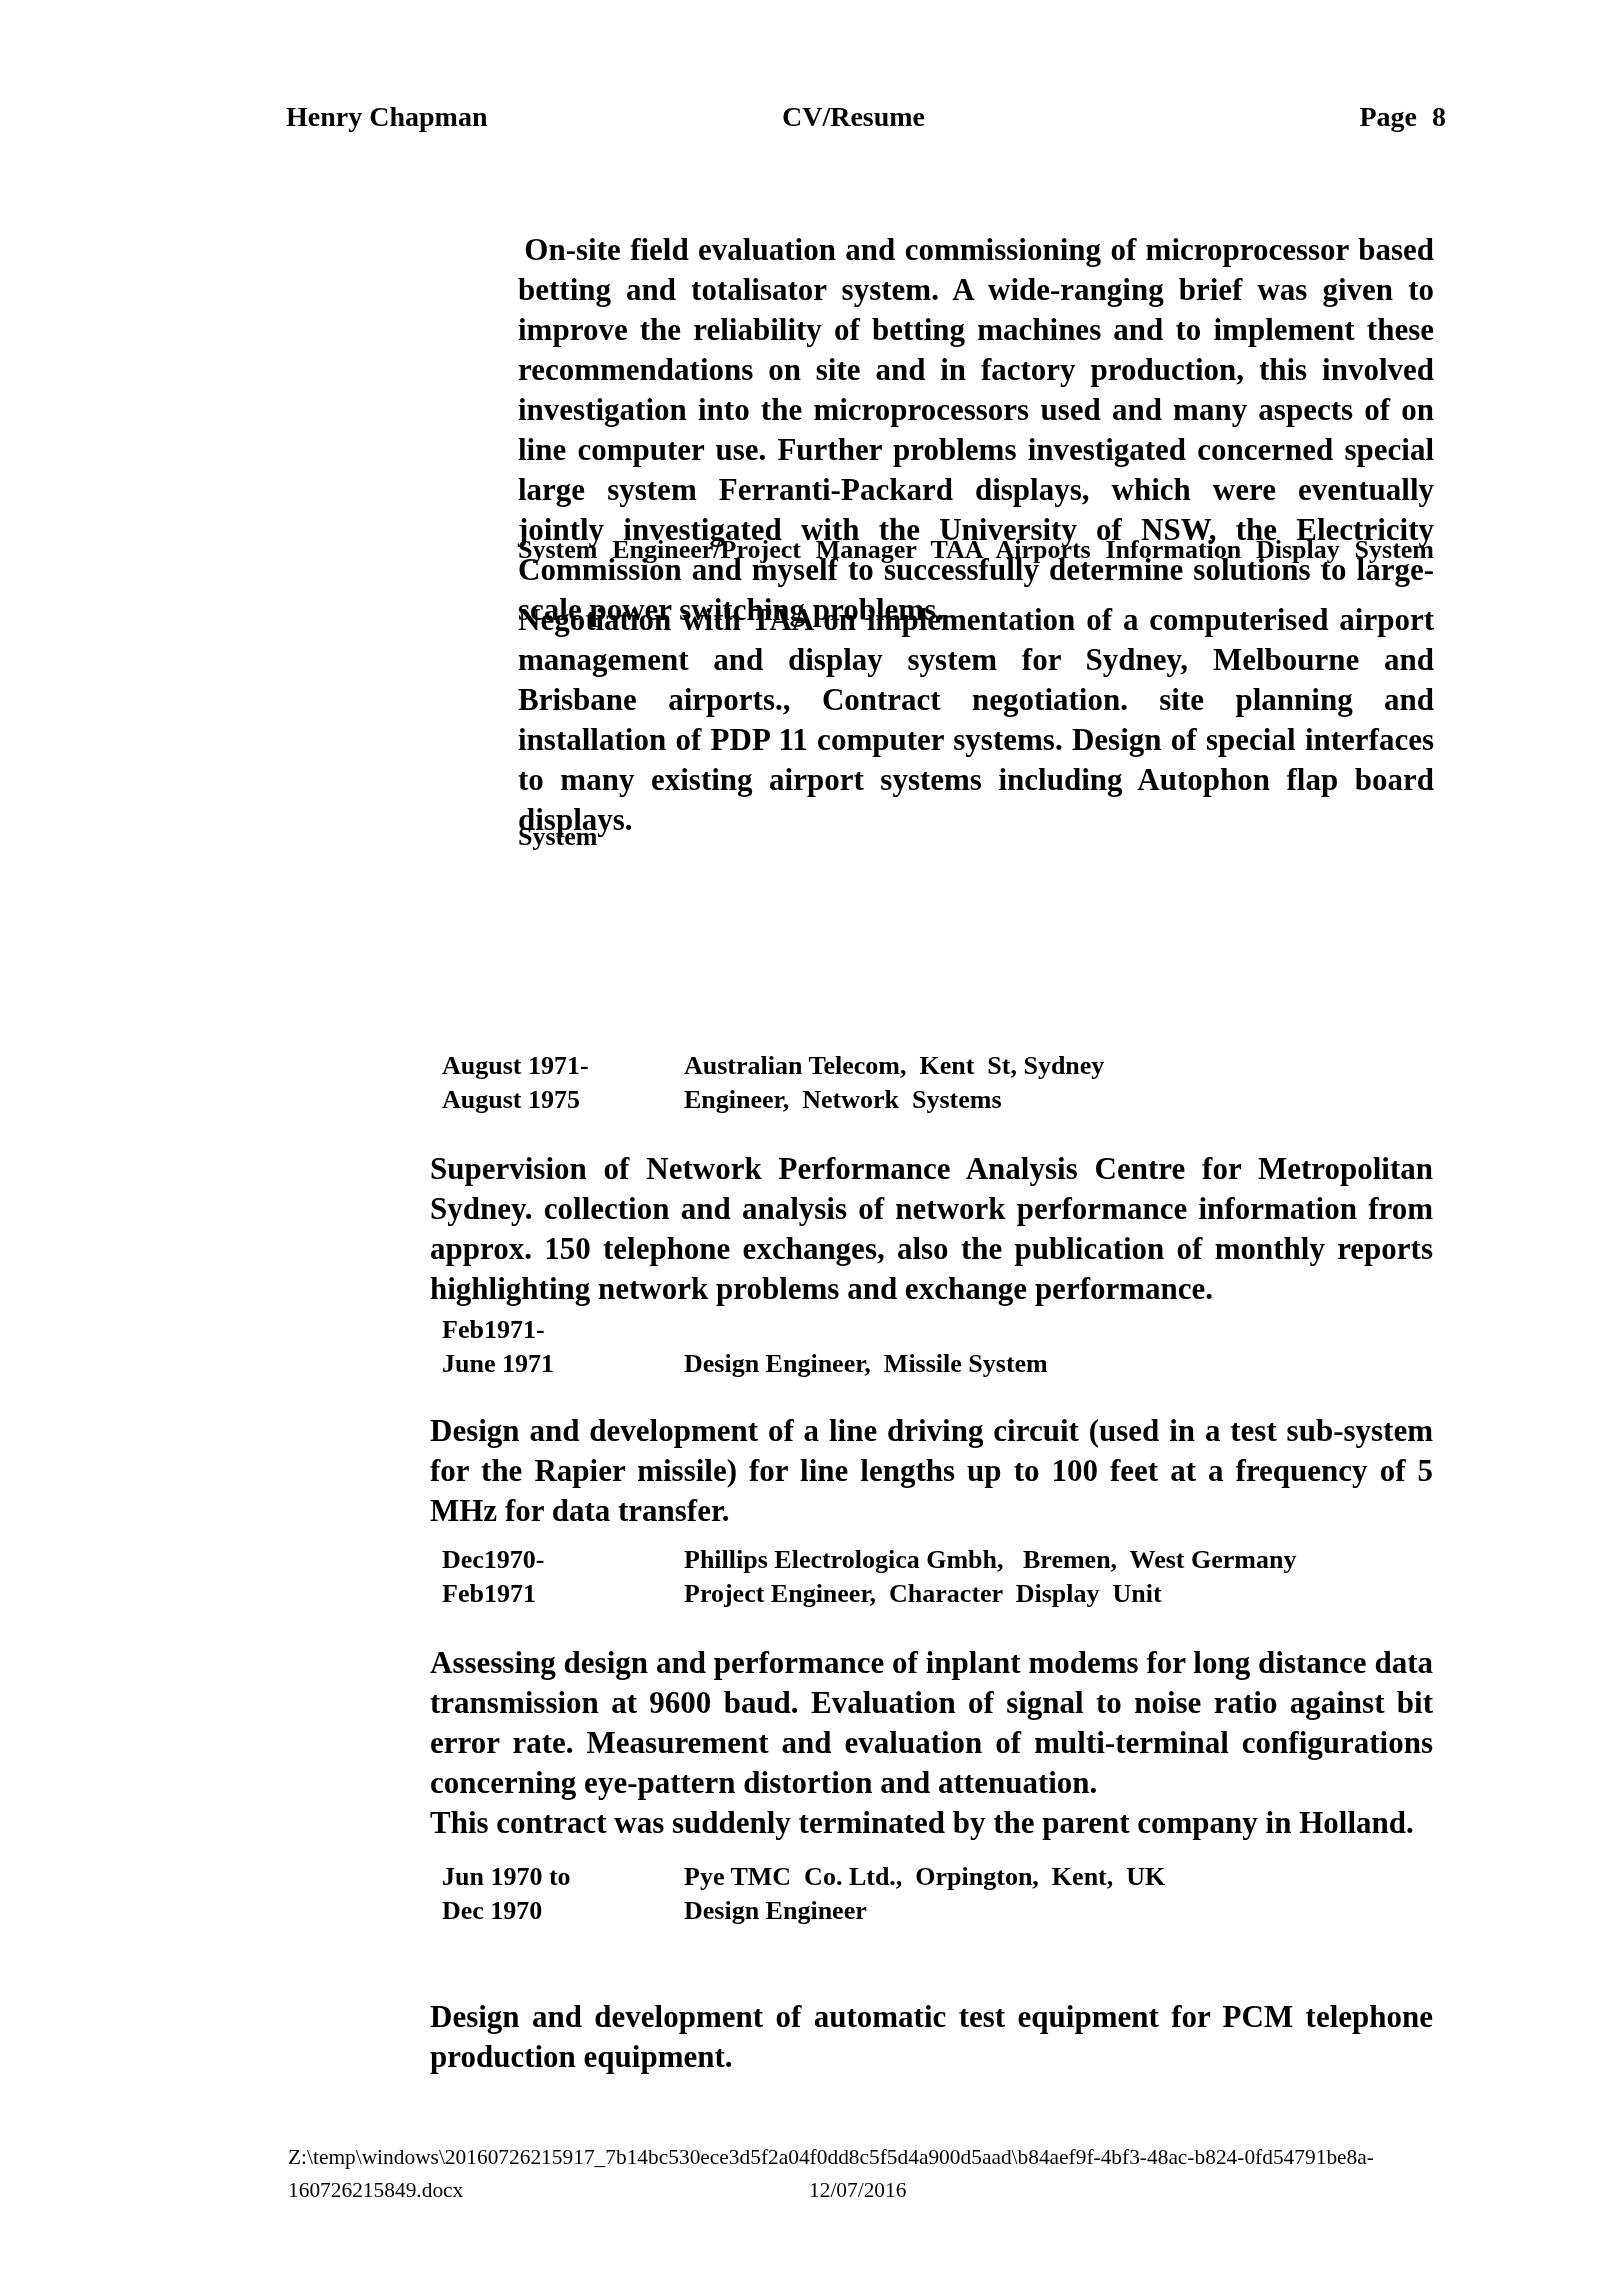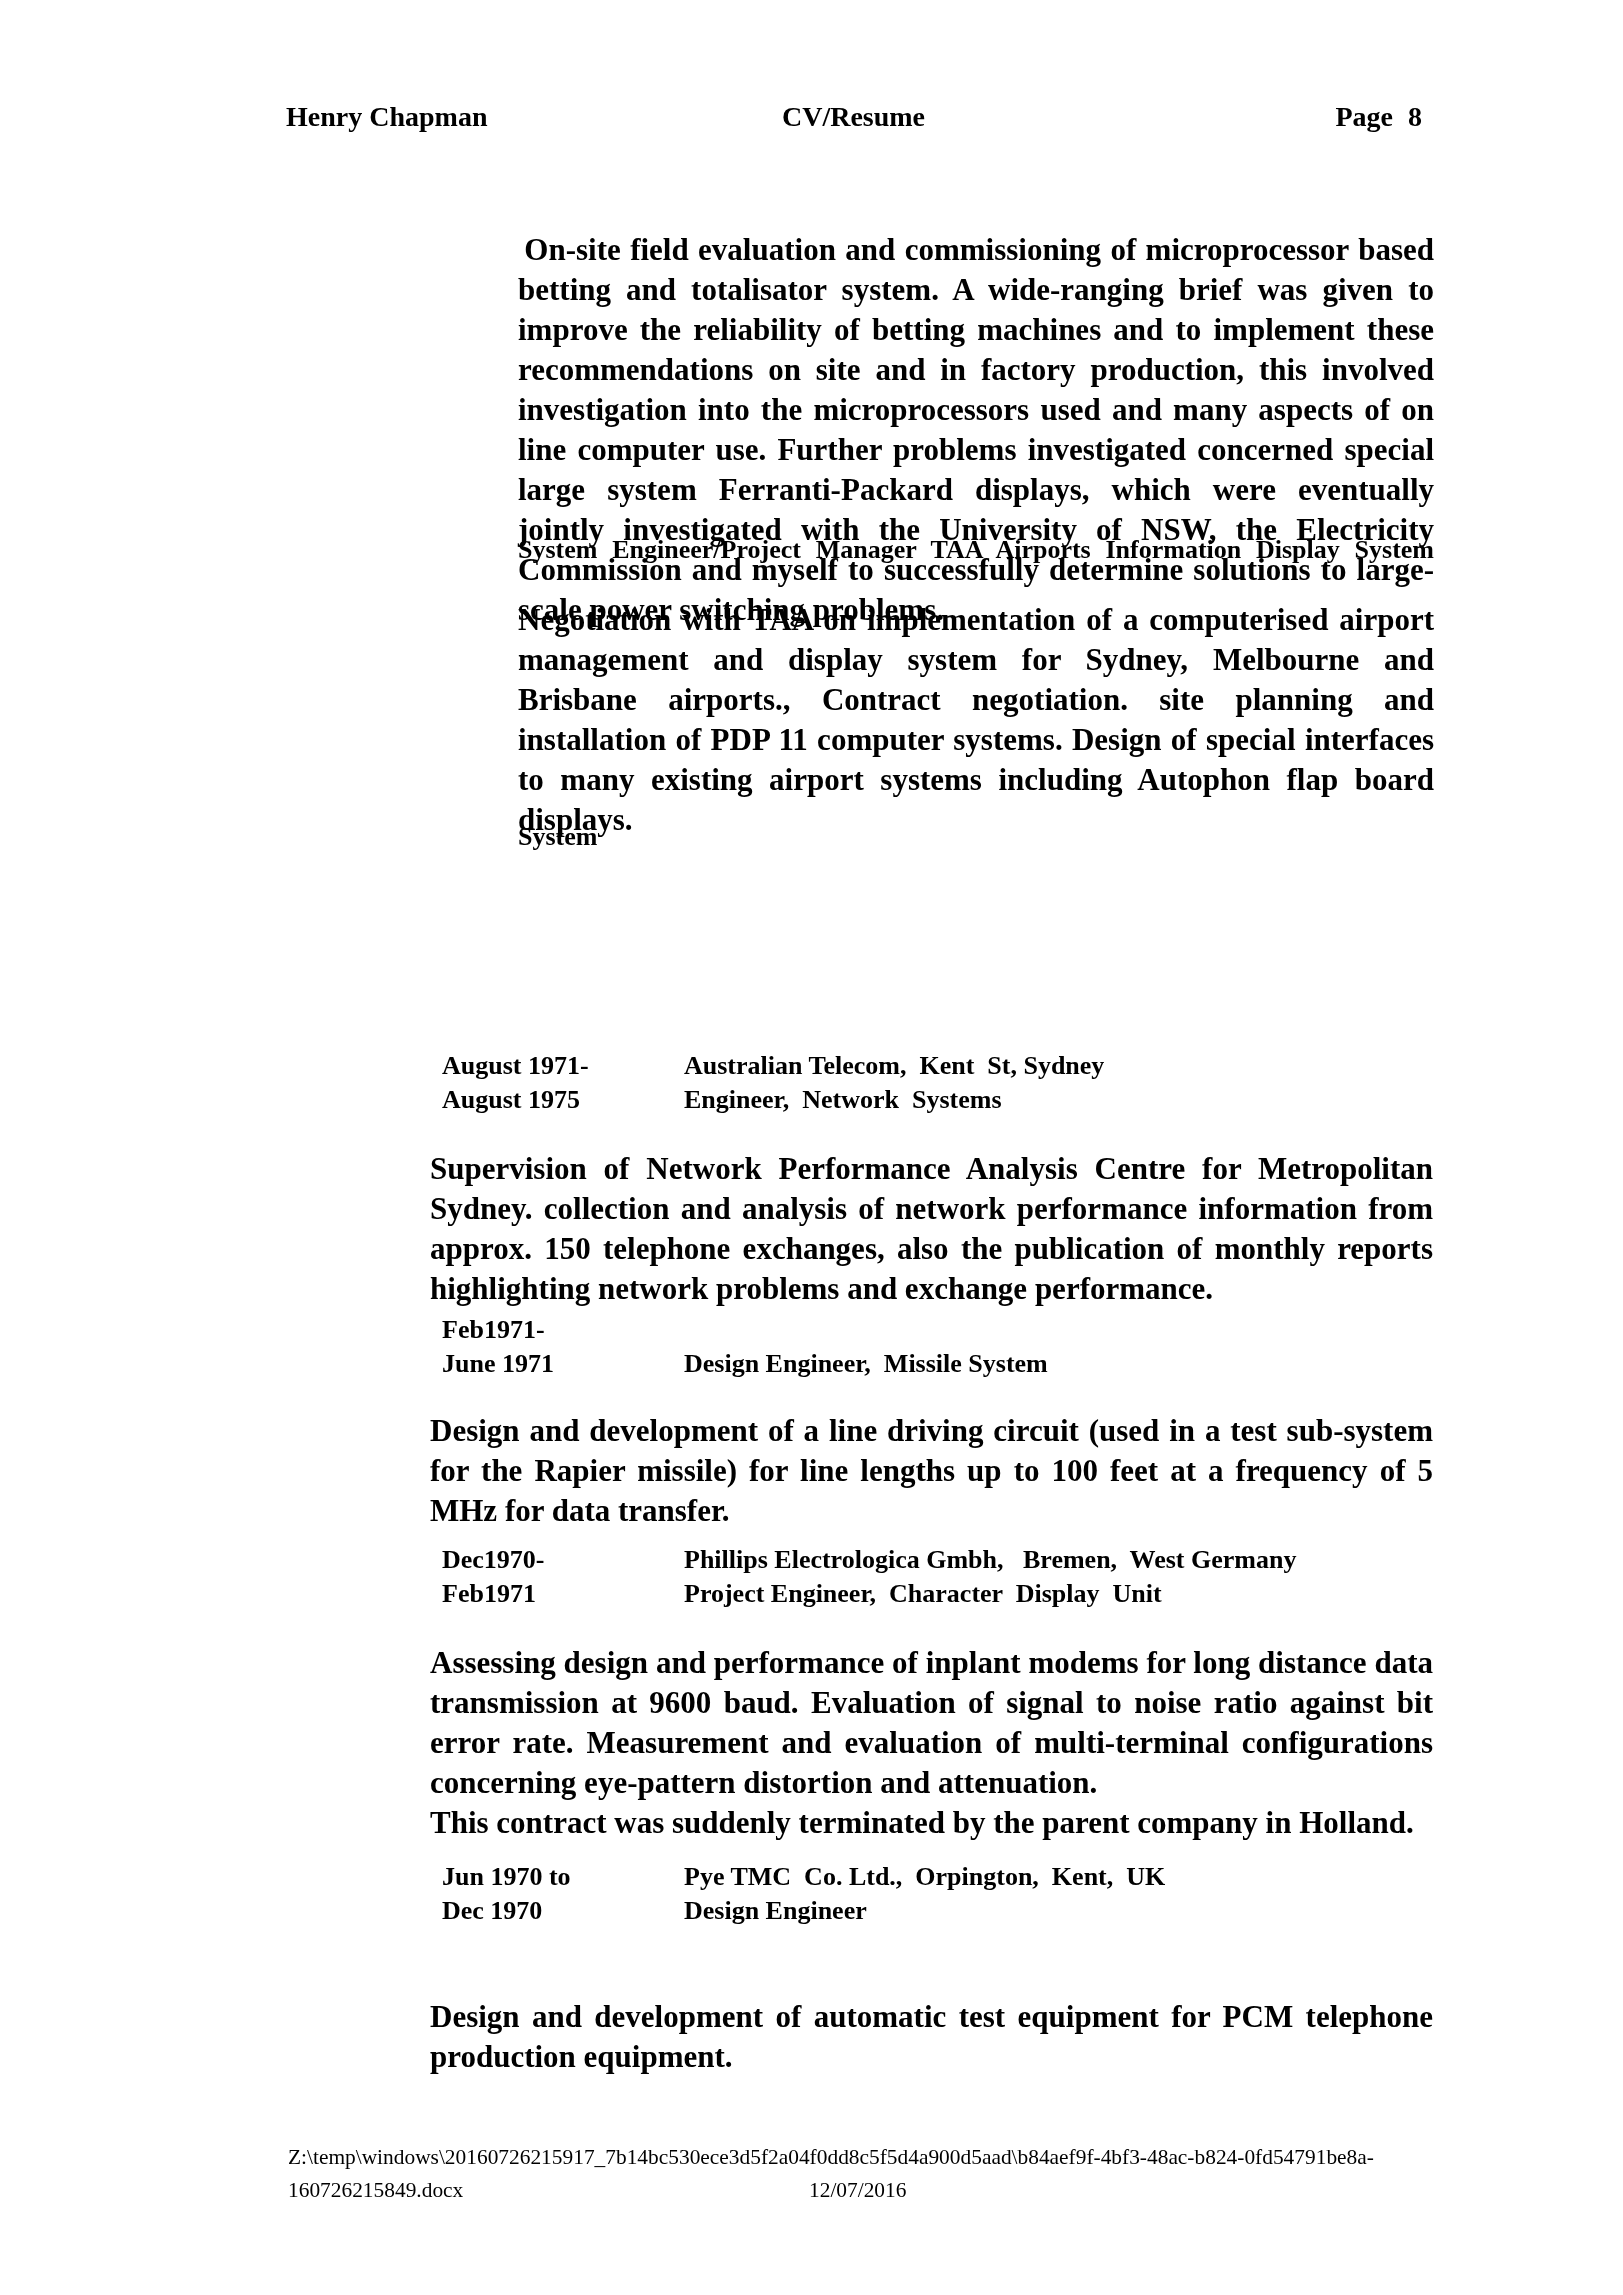"Page 8" .header .h-page { right: 243px -> 219px }
